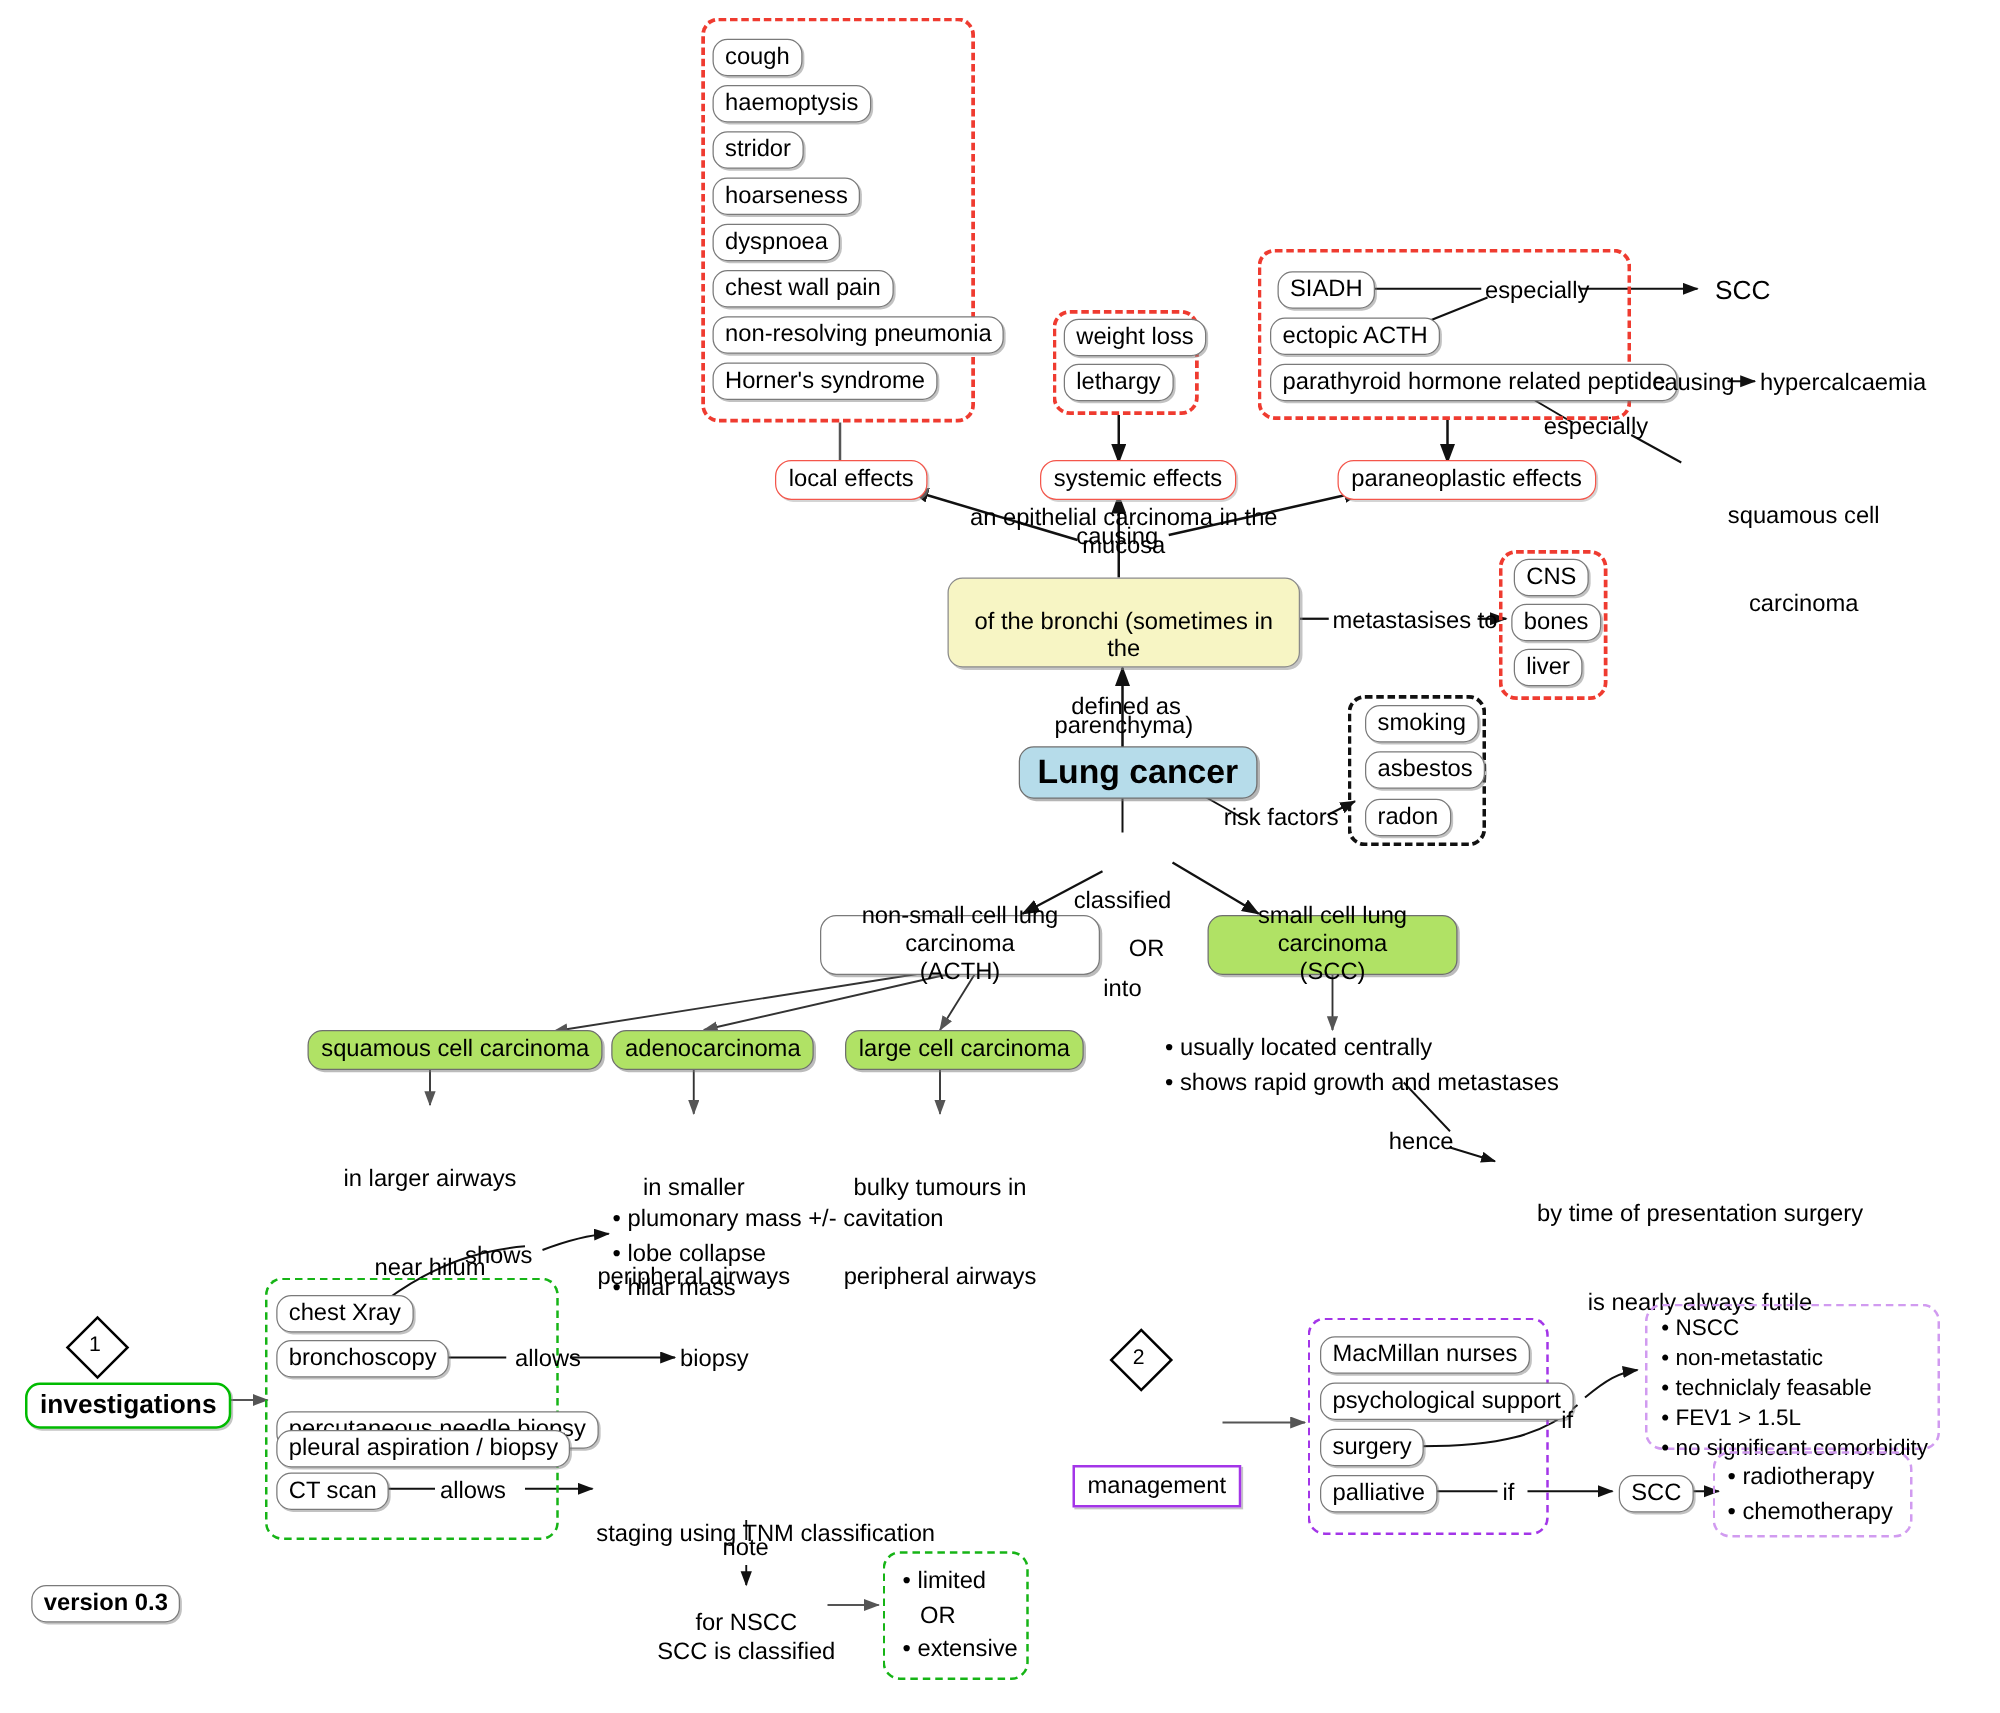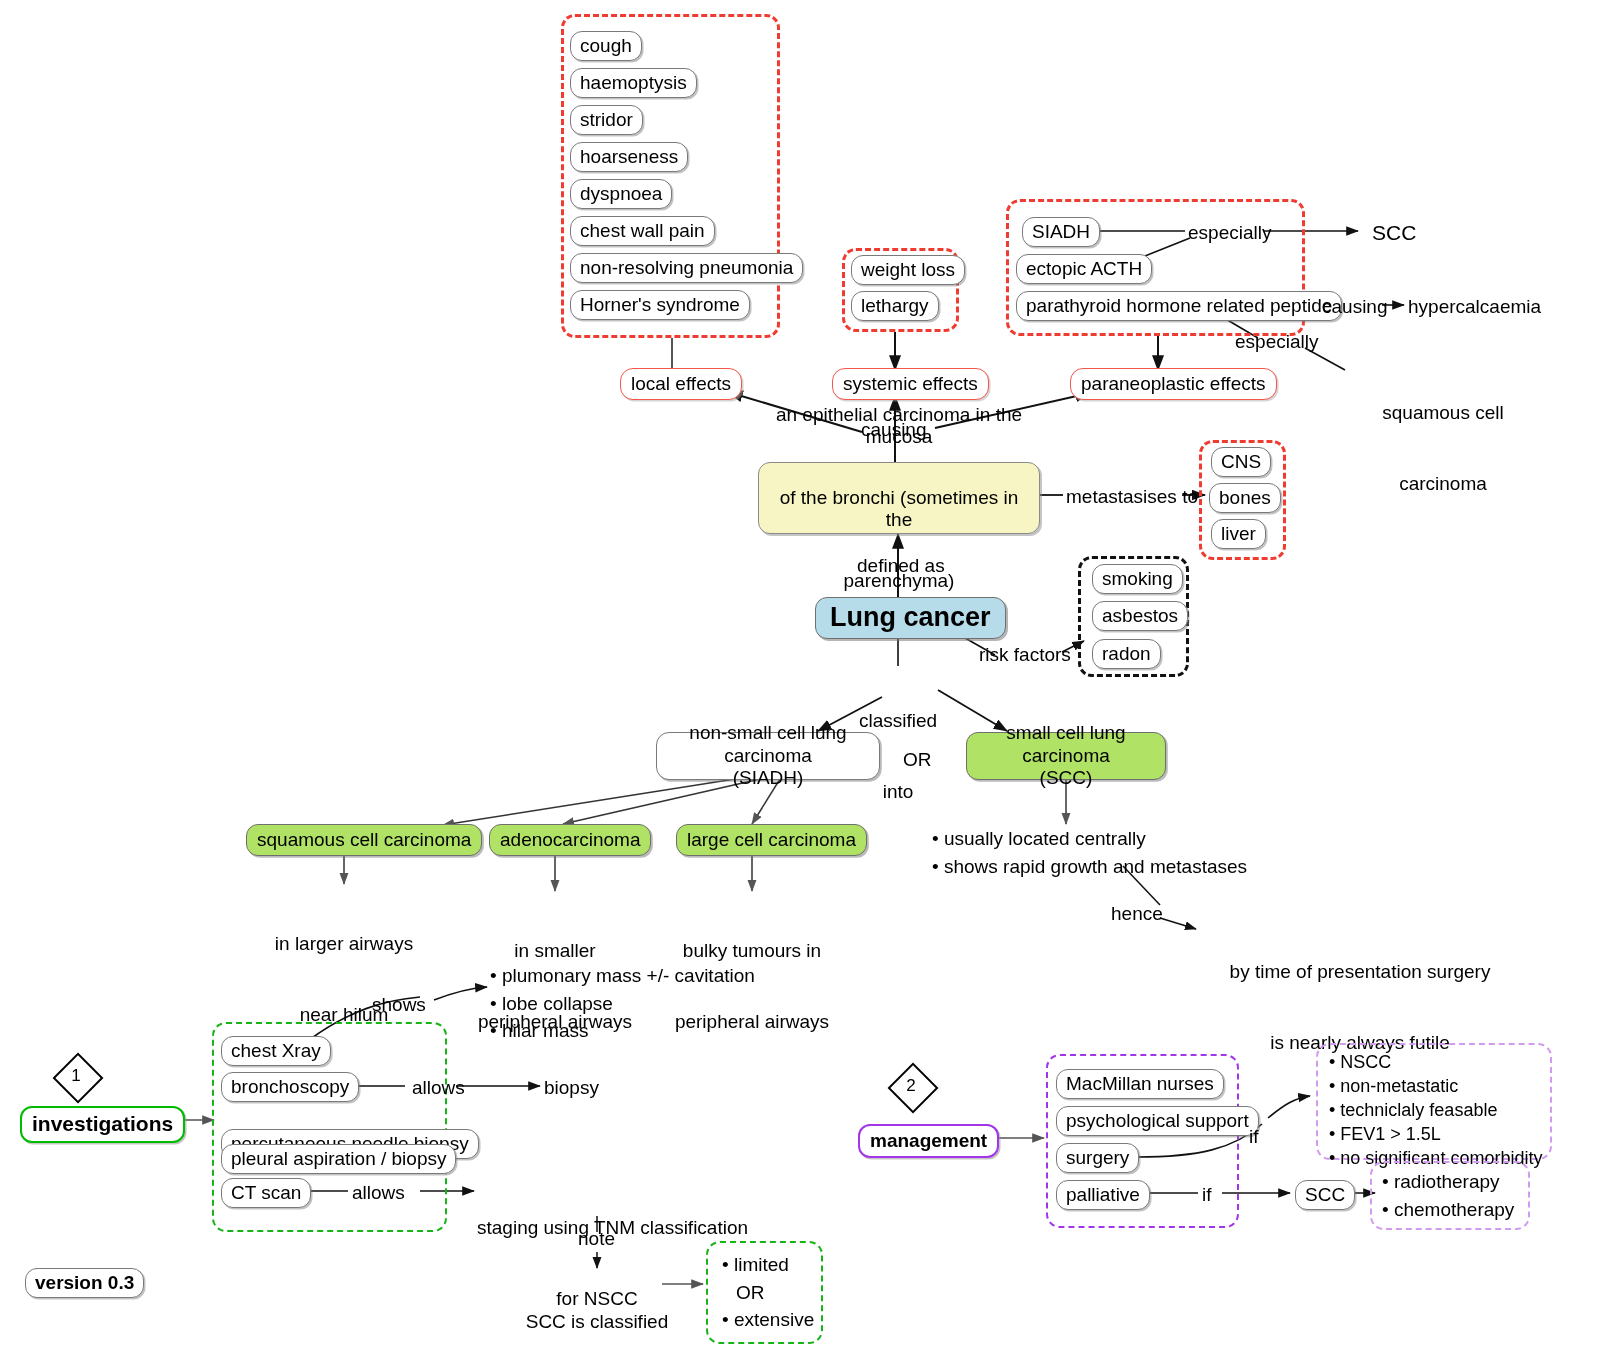"(SIADH)" div { text: SIADH -> ACTH }
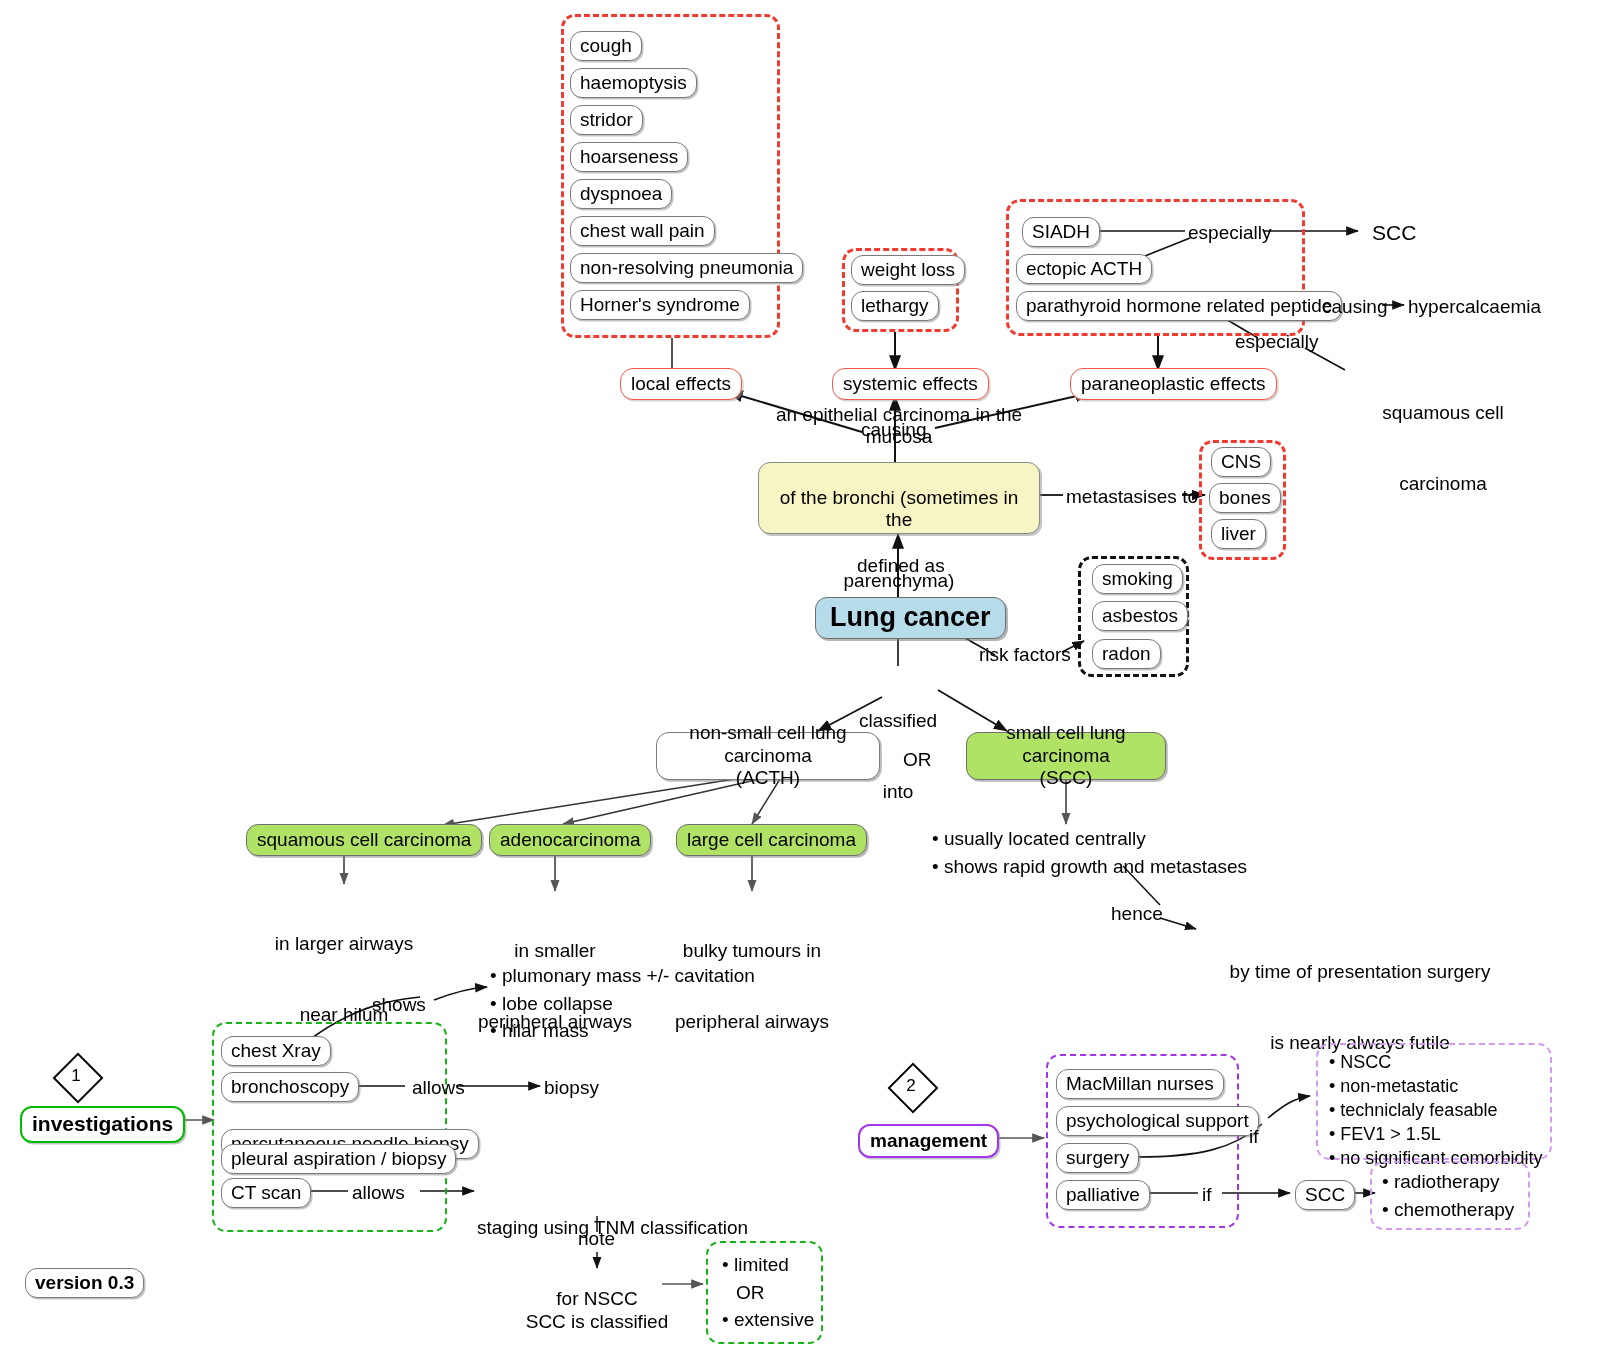"management" .pill-key-purple { border-radius: 12px -> 0; font-weight: bold -> normal; margin-top: none -> 48px }
